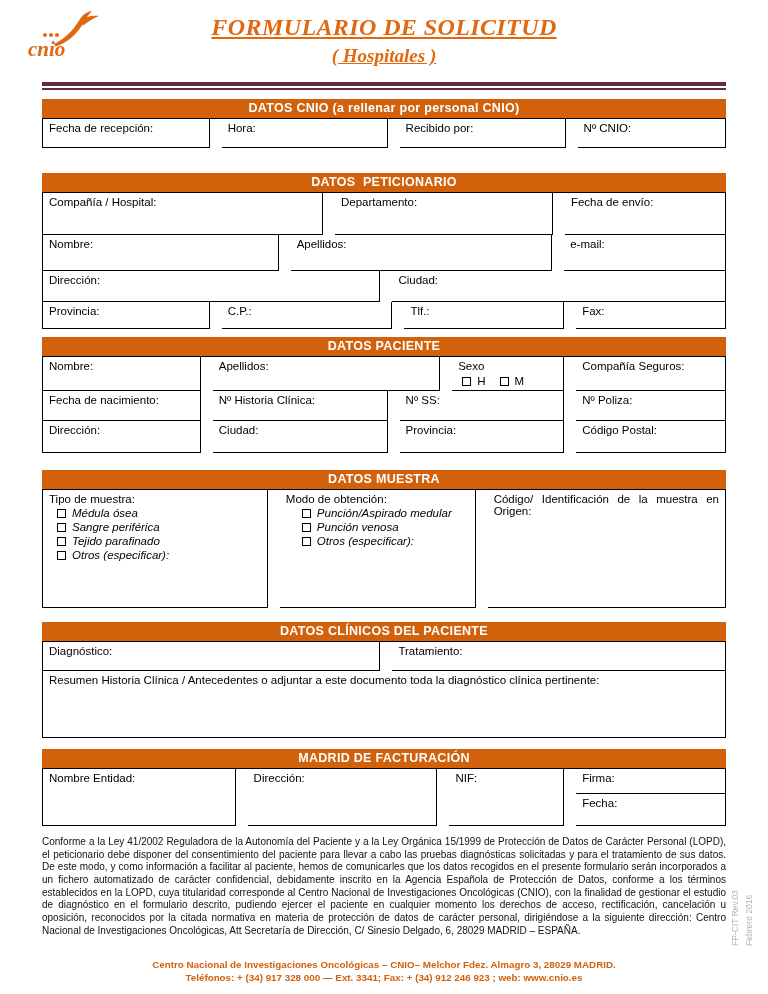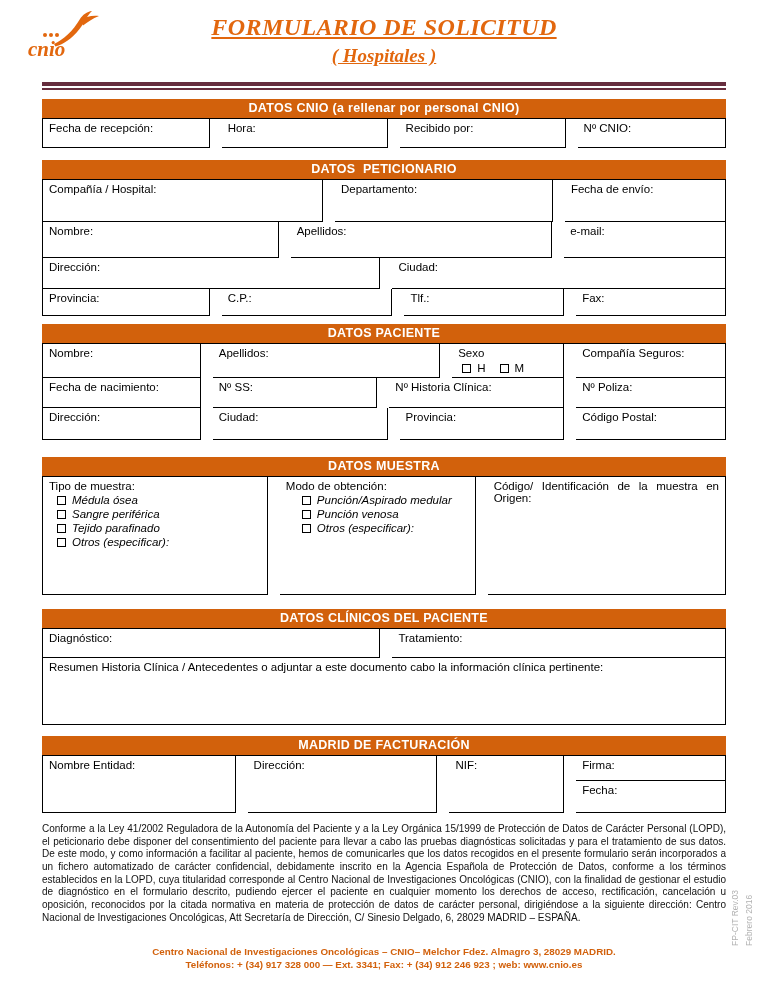"DATOS PETICIONARIO" .sec-pet { margin-top: 12px -> 25px }
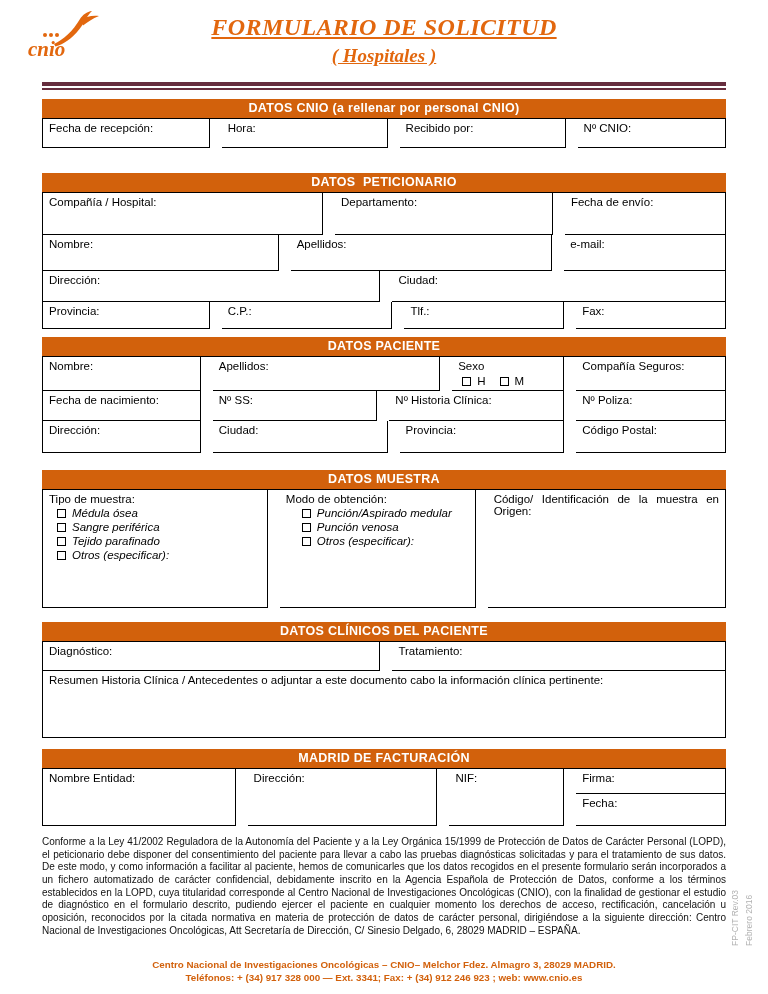"Nº SS:" div.cell { order: before "Nº Historia Clínica:" -> after "Nº Historia Clínica:" }
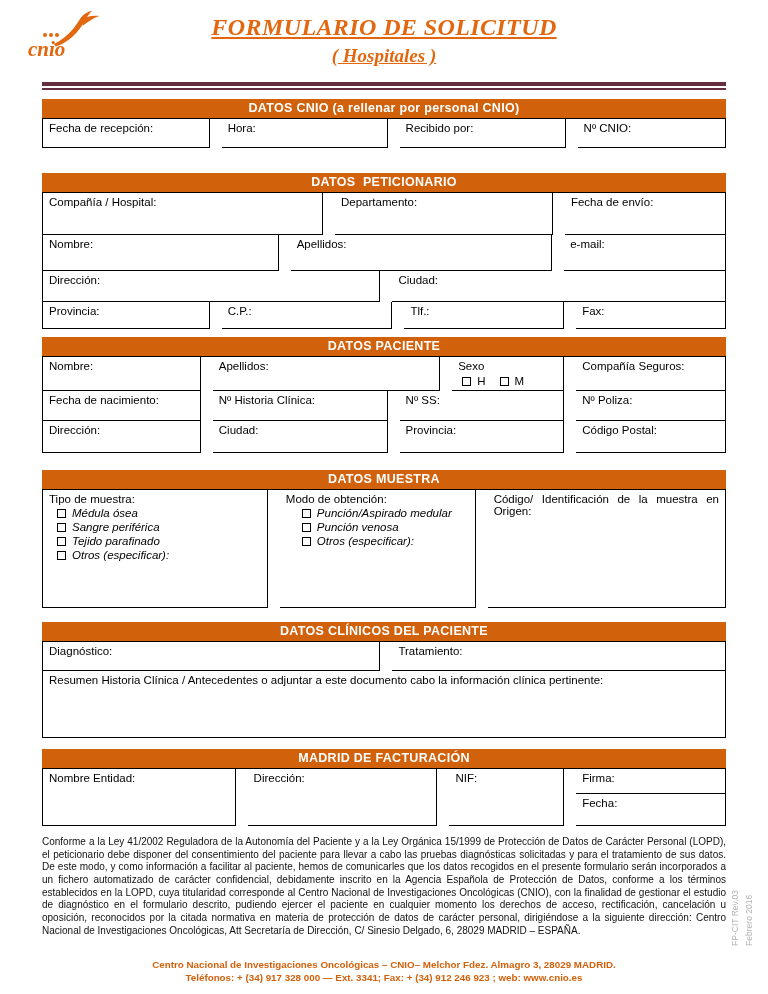"Resumen Historia Clínica / Antecedentes" span { text: cabo la información -> toda la diagnóstico }
